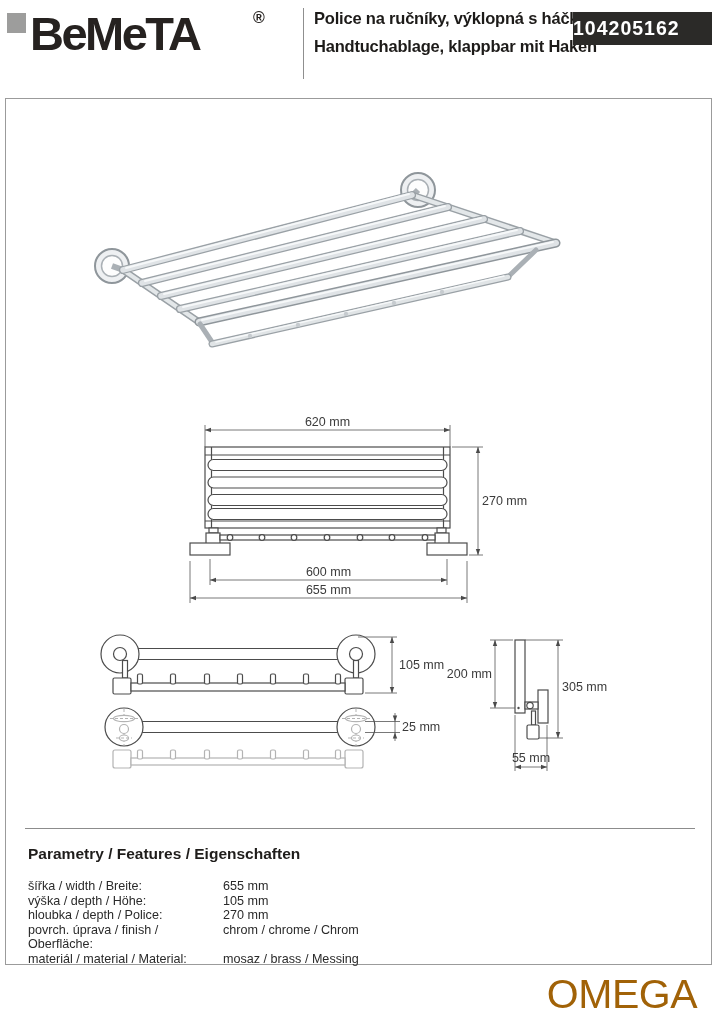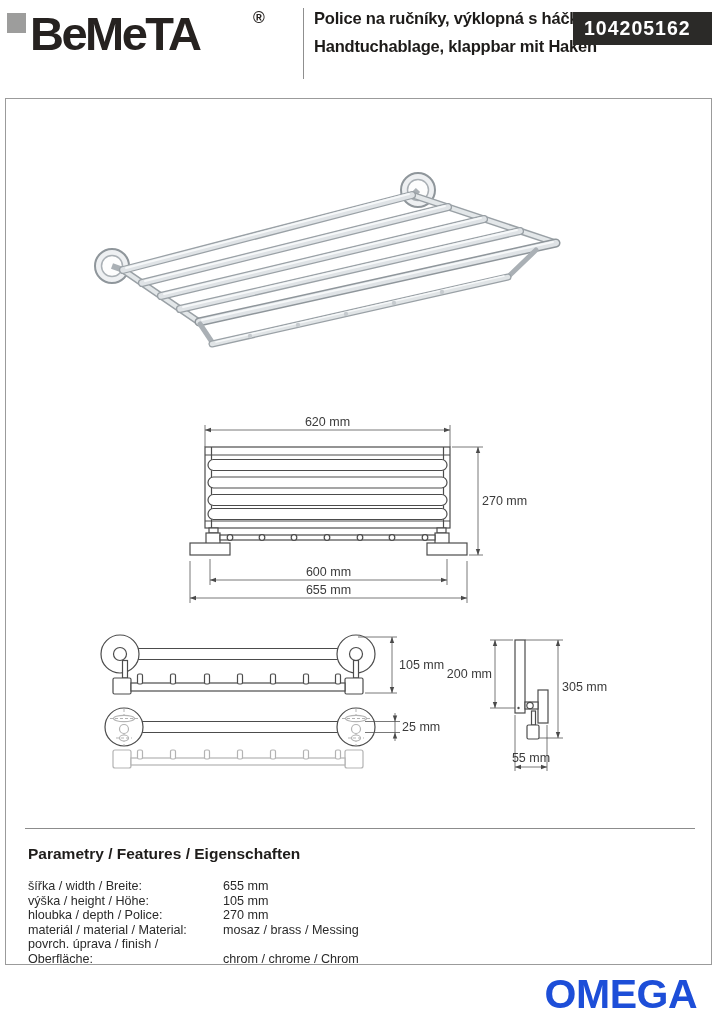"104205162" .code-box { padding-left: 11px -> 0 }
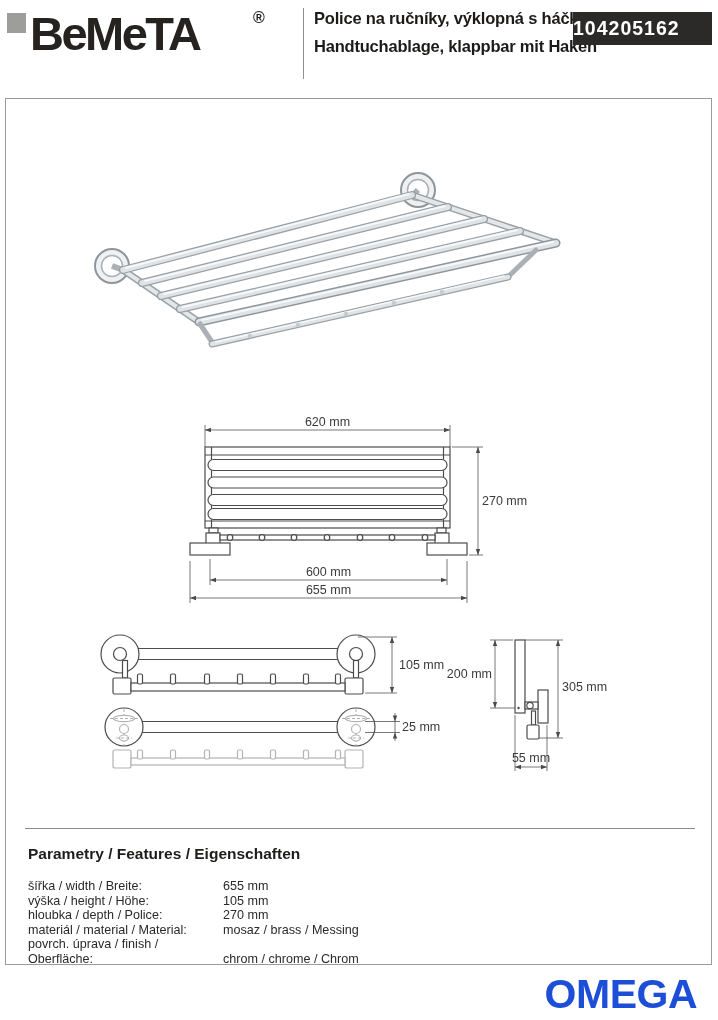"šířka / width / Breite:" .param-row { align-items: flex-end -> none }
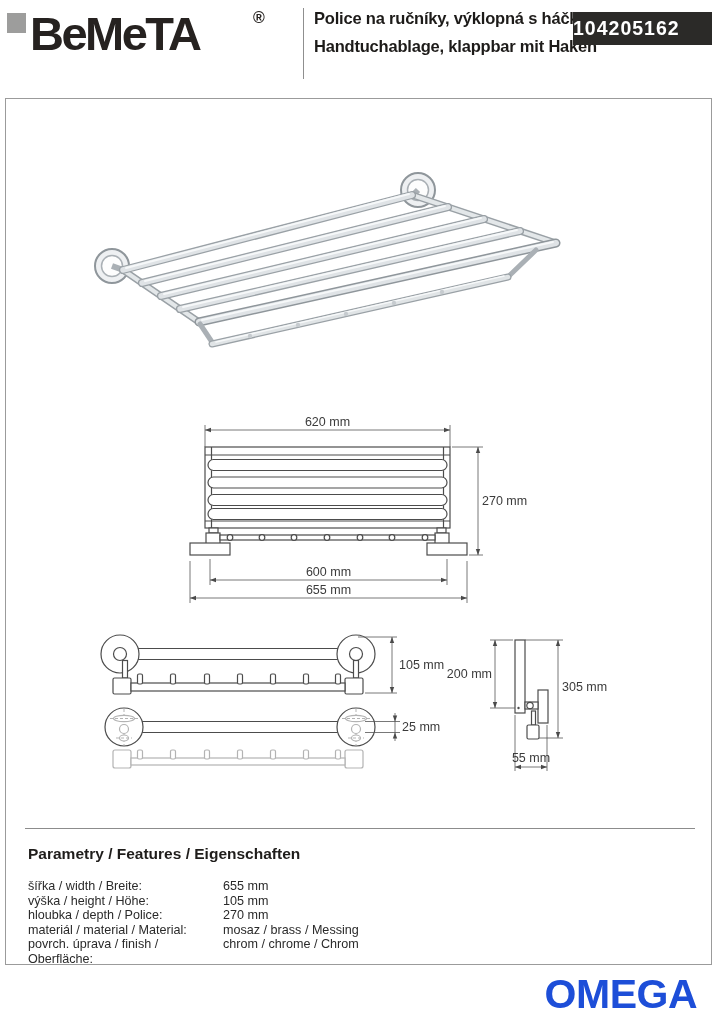"výška / height / Höhe:" span.param-label { text: height -> depth }
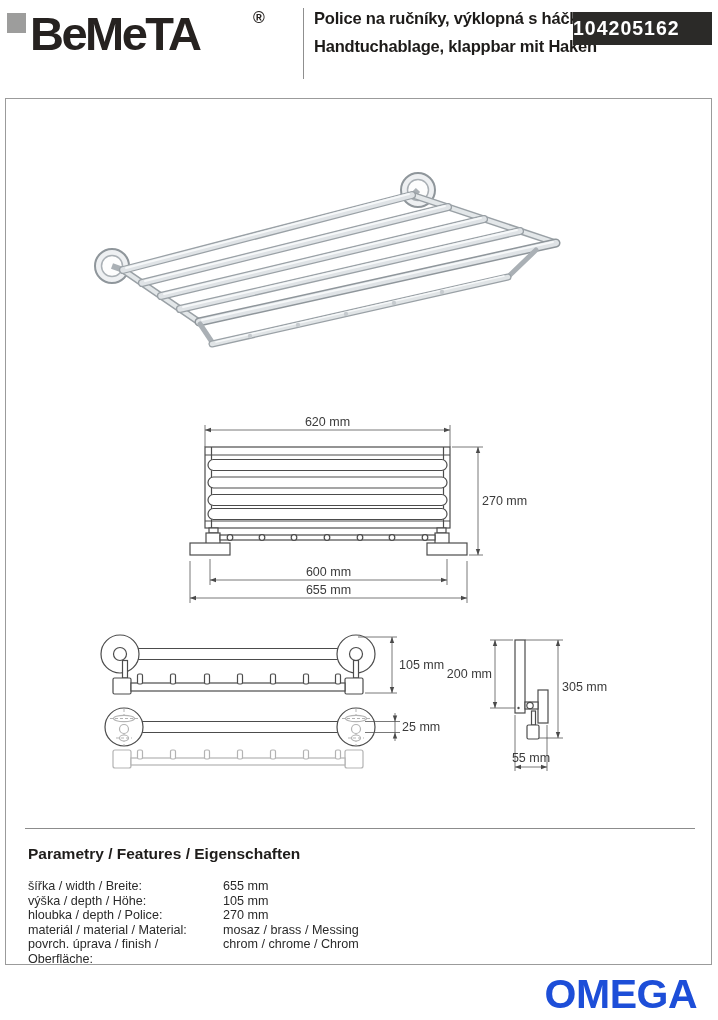"materiál / material / Material:" div.param-row { order: before "povrch. úprava / finish /" -> after "povrch. úprava / finish /" }
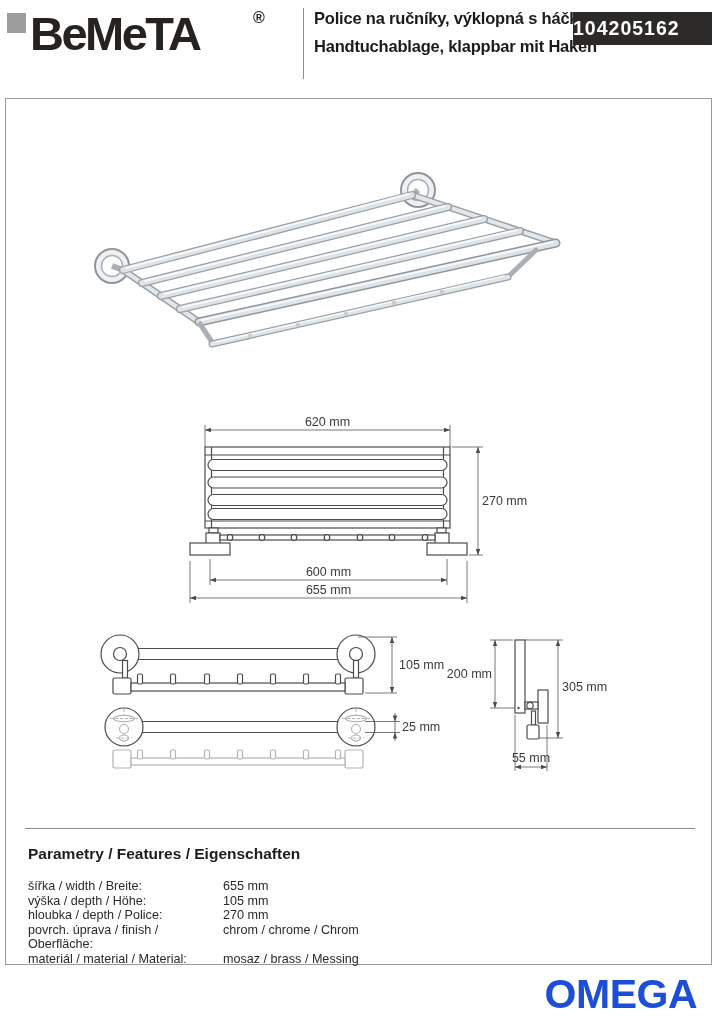"OMEGA" .series-name { color: #1d4ed8 -> #a16207; font-weight: bold -> normal }
